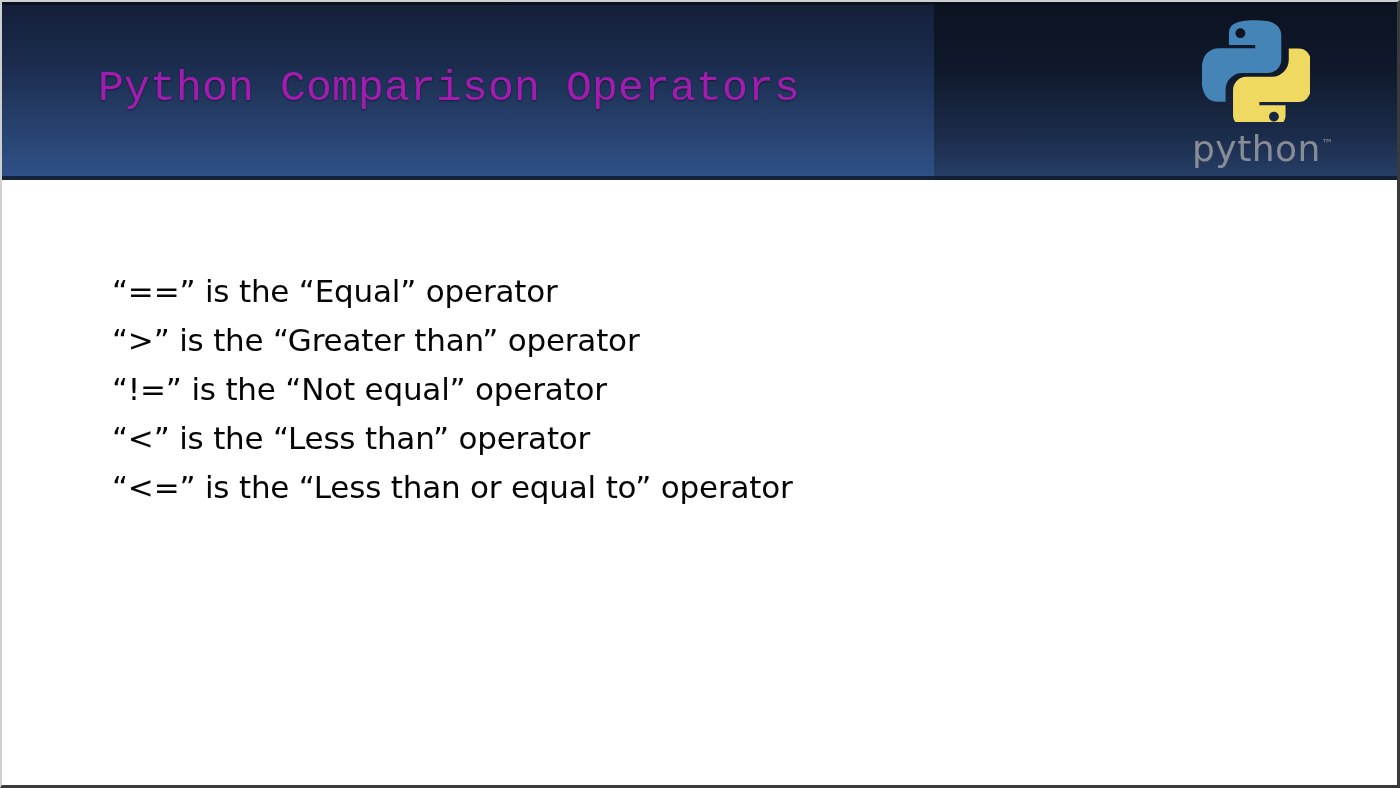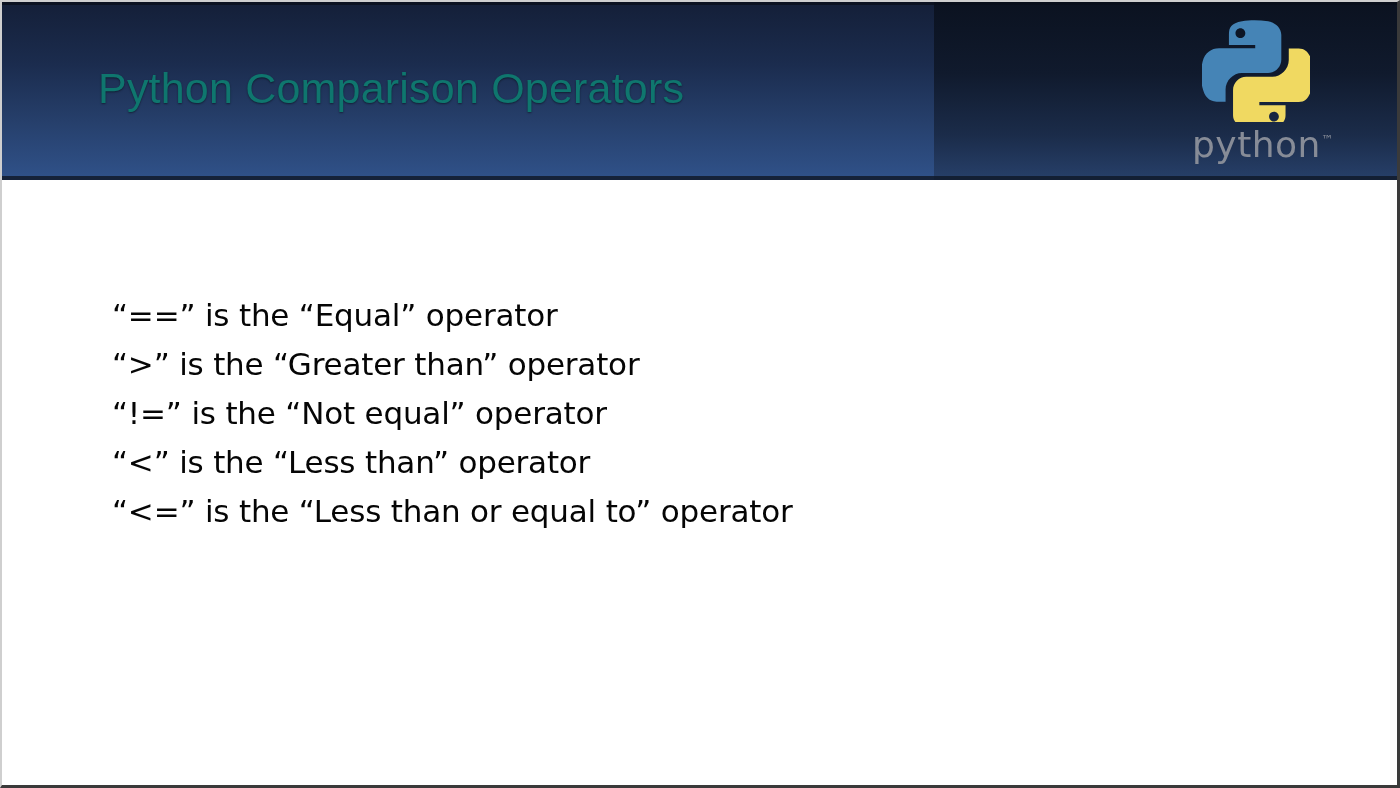"Python Comparison Operators" .slide-title { color: #0f766e -> #a21caf; font-family: Liberation Sans, sans-serif -> Liberation Mono, monospace }
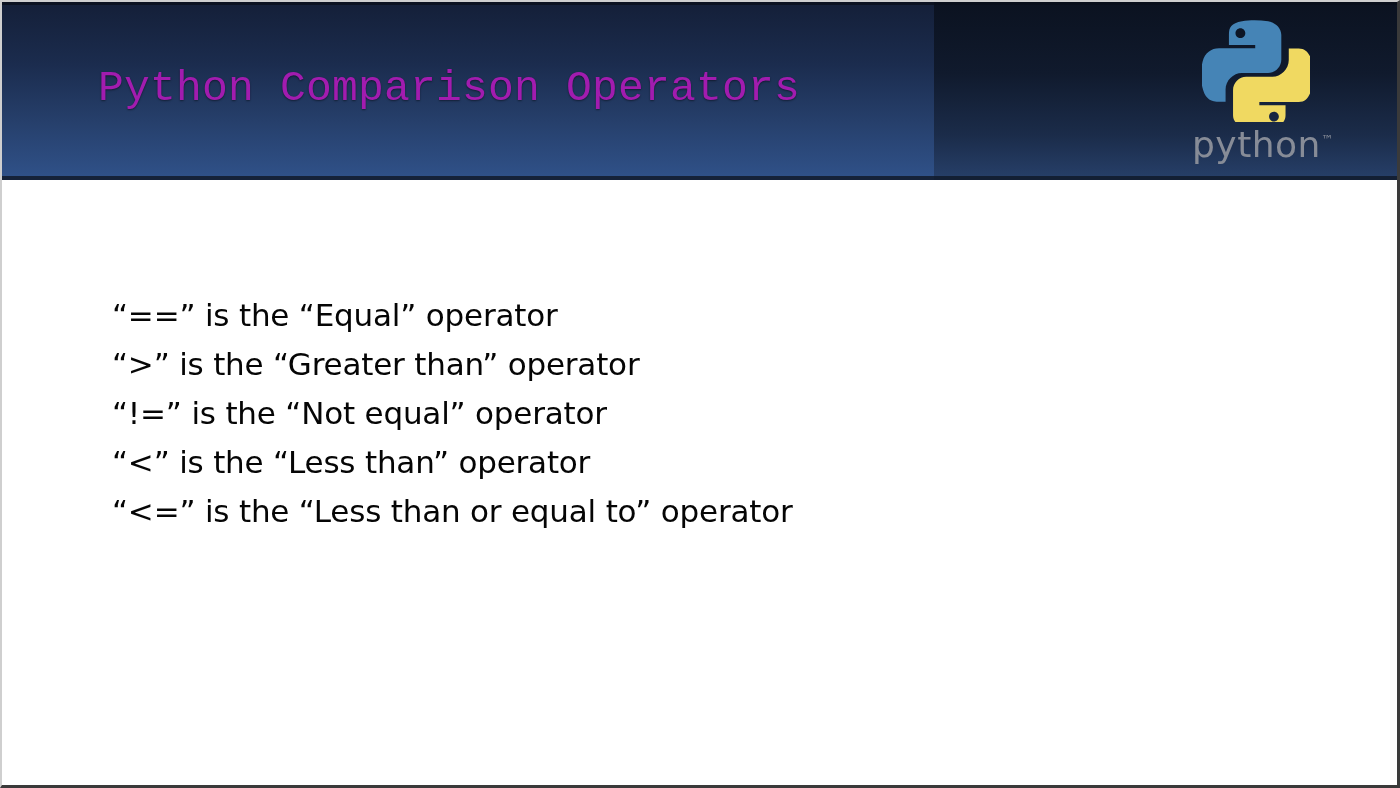"python™" .python-wordmark { line-height: 44px -> 52px }
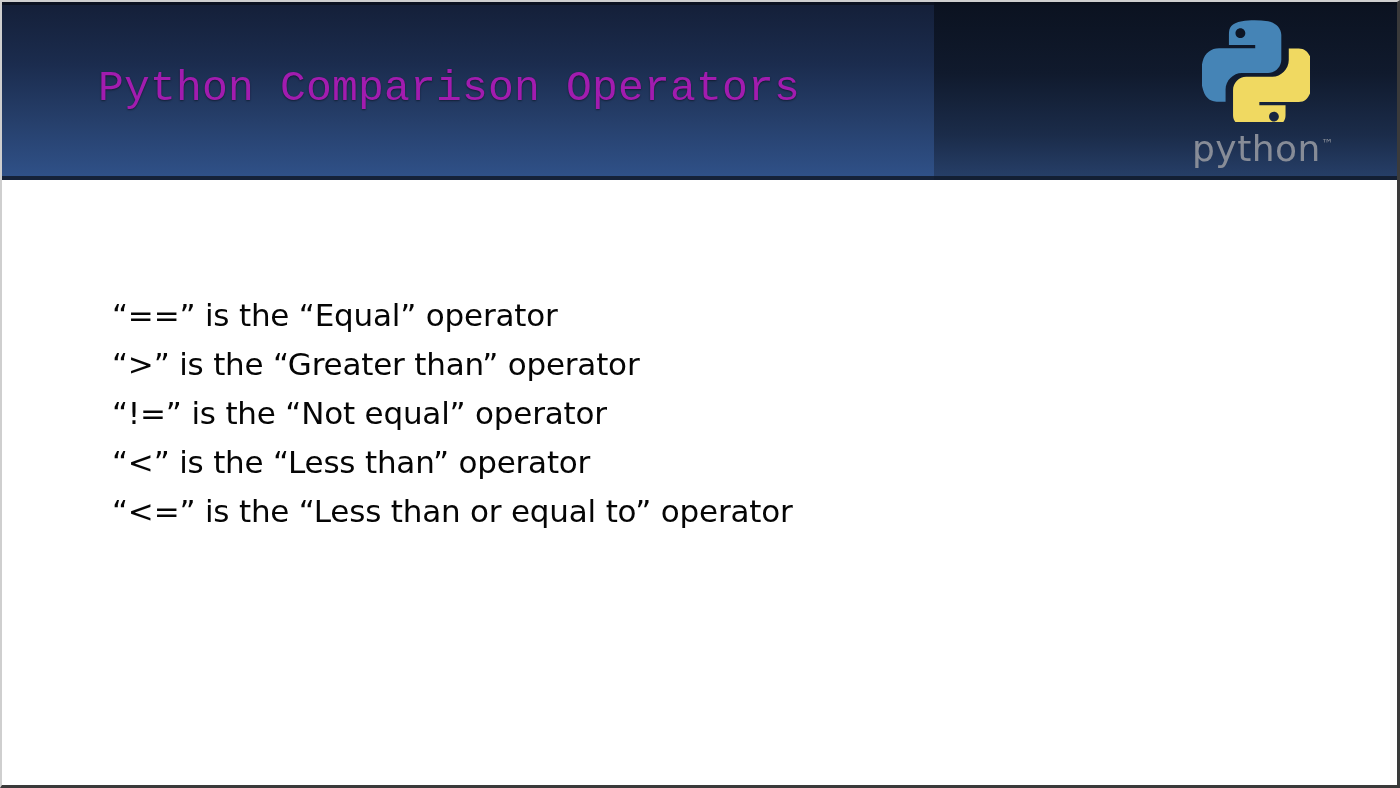"“==” is the “Equal” operator" .body-area { margin-top: 24px -> none }
